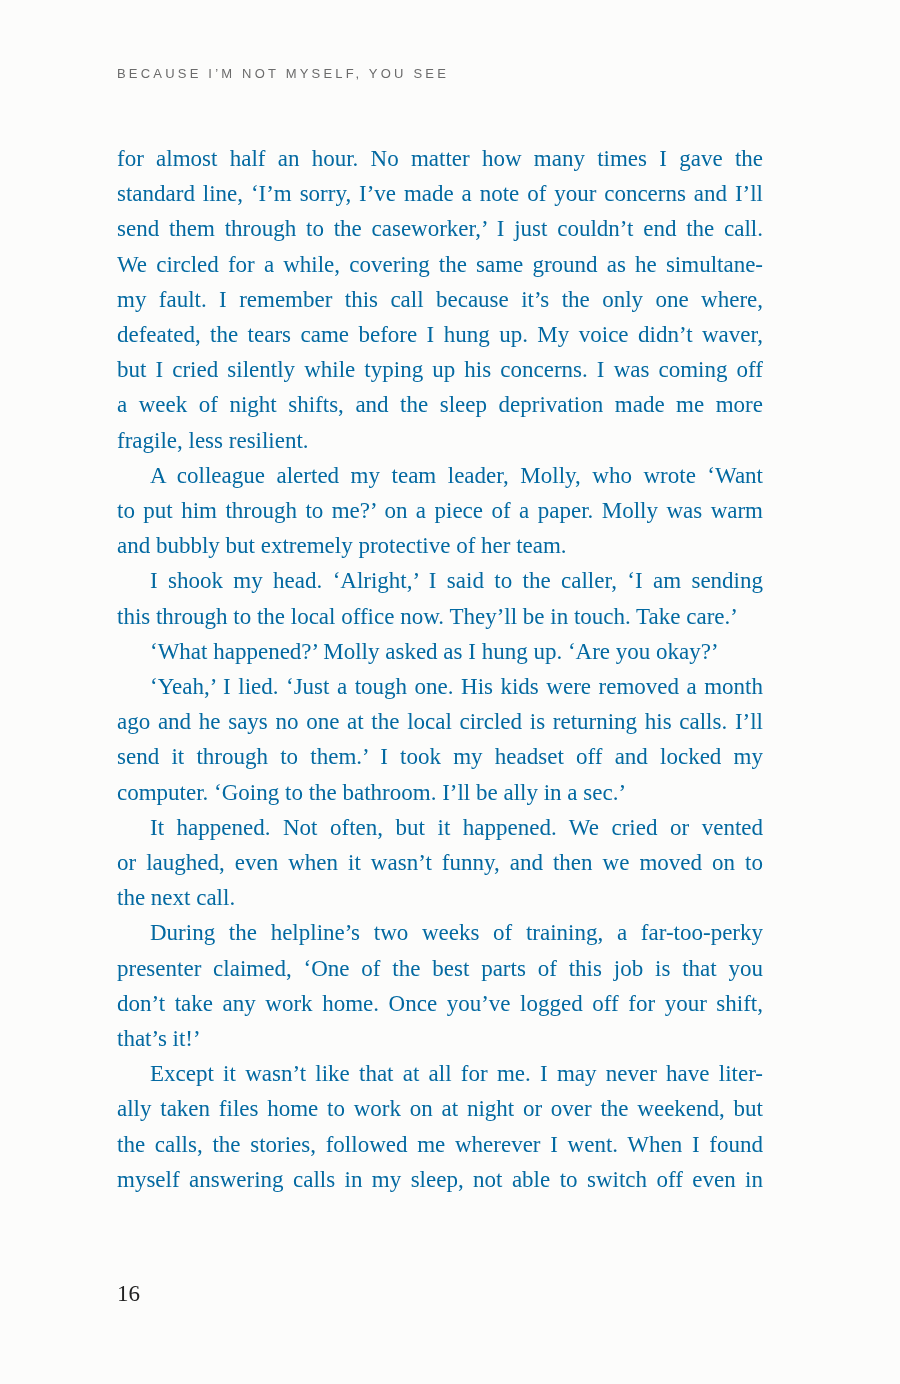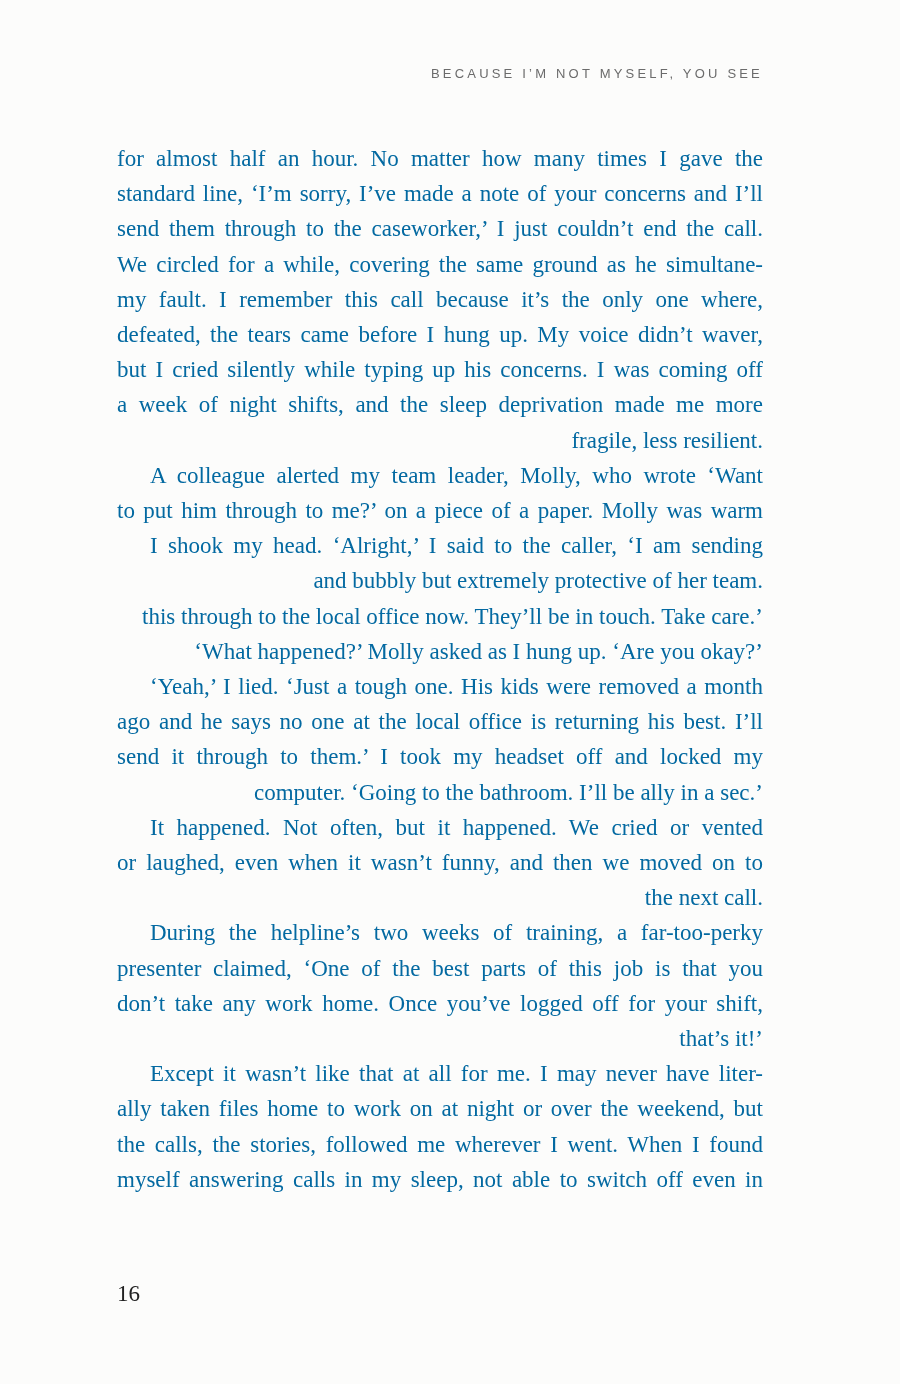"BECAUSE I’M NOT MYSELF, YOU" .running-header { text-align: right -> left }
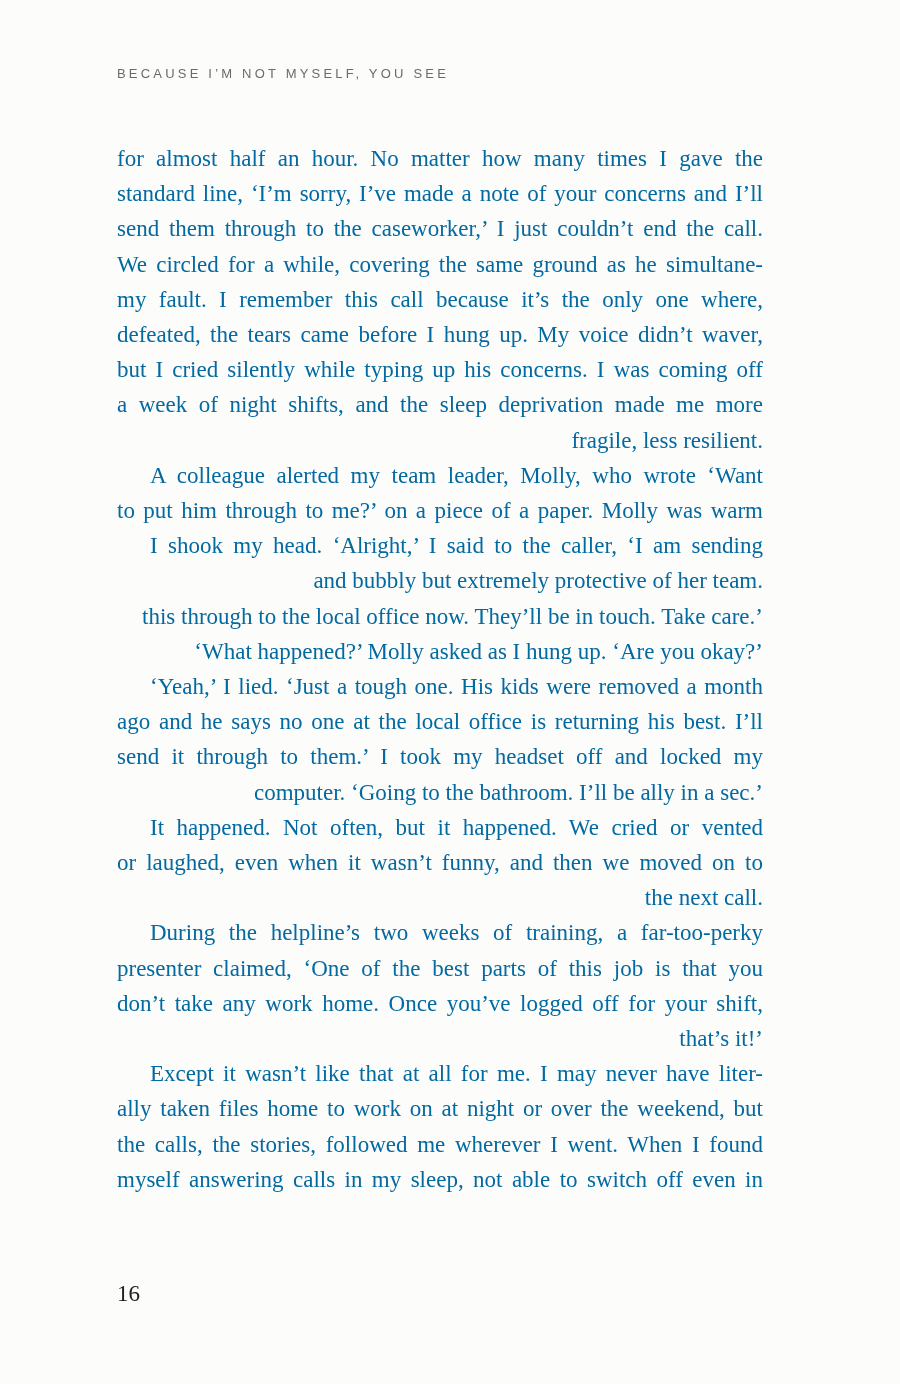"fragile, less resilient." .line.last { text-align: right -> left }
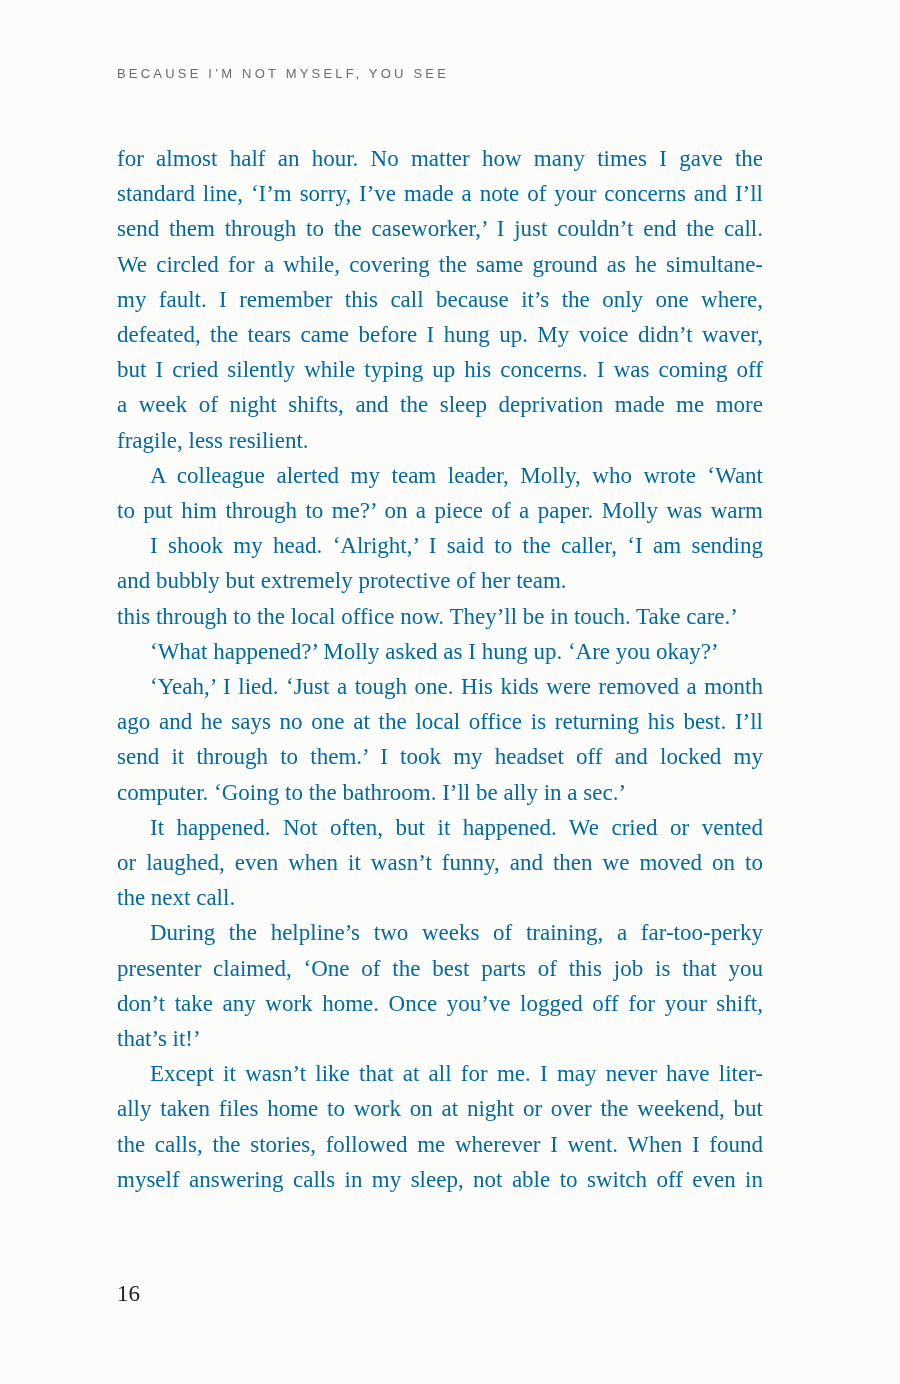"I shook my head. ‘Alright,’" div.line { order: before "and bubbly but extremely protective" -> after "and bubbly but extremely protective" }
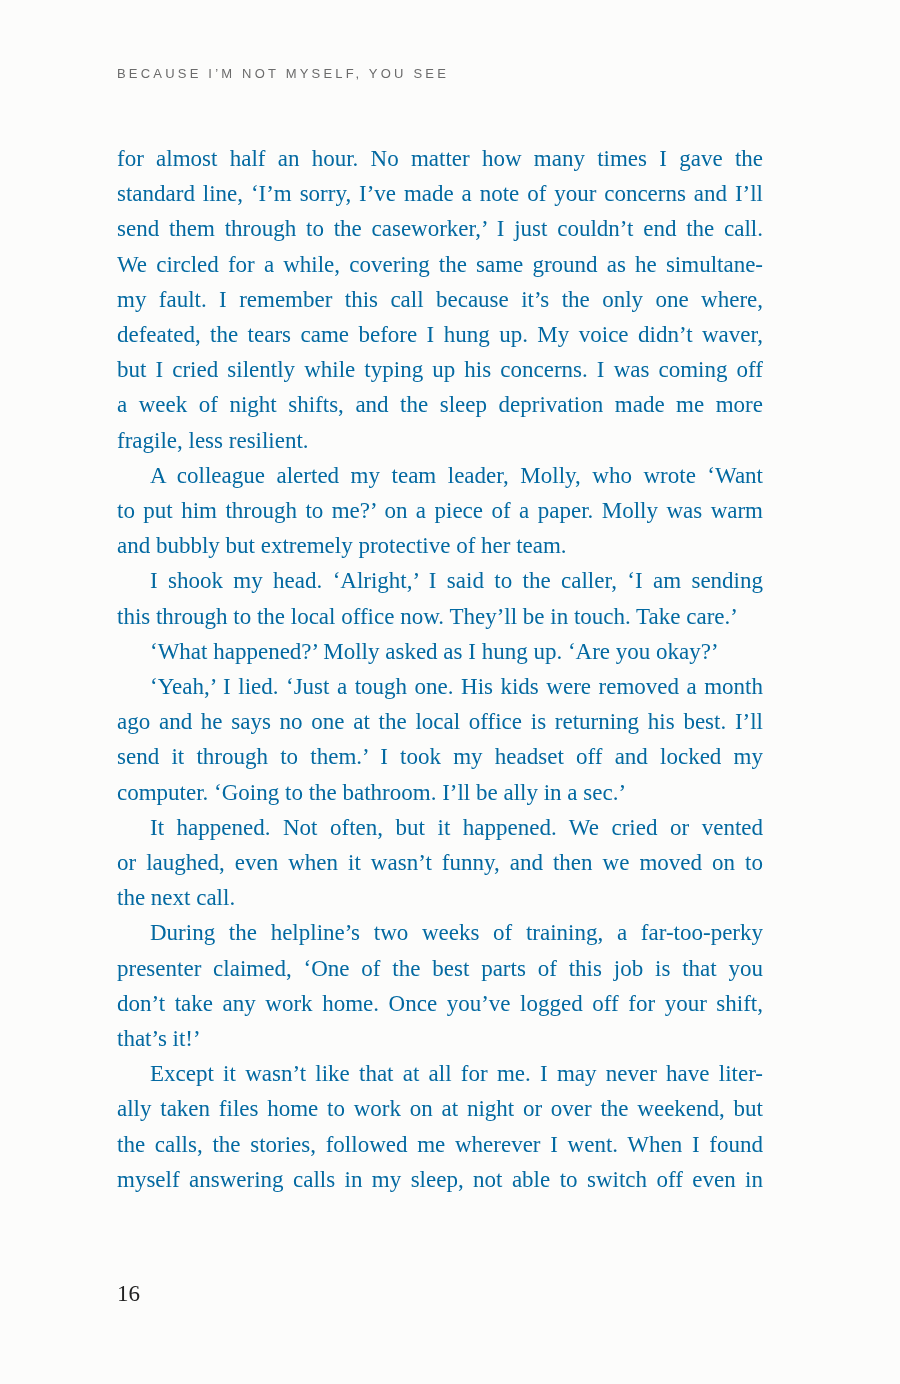"ago and he says no" div.line { text: office is returning his best -> circled is returning his calls }
